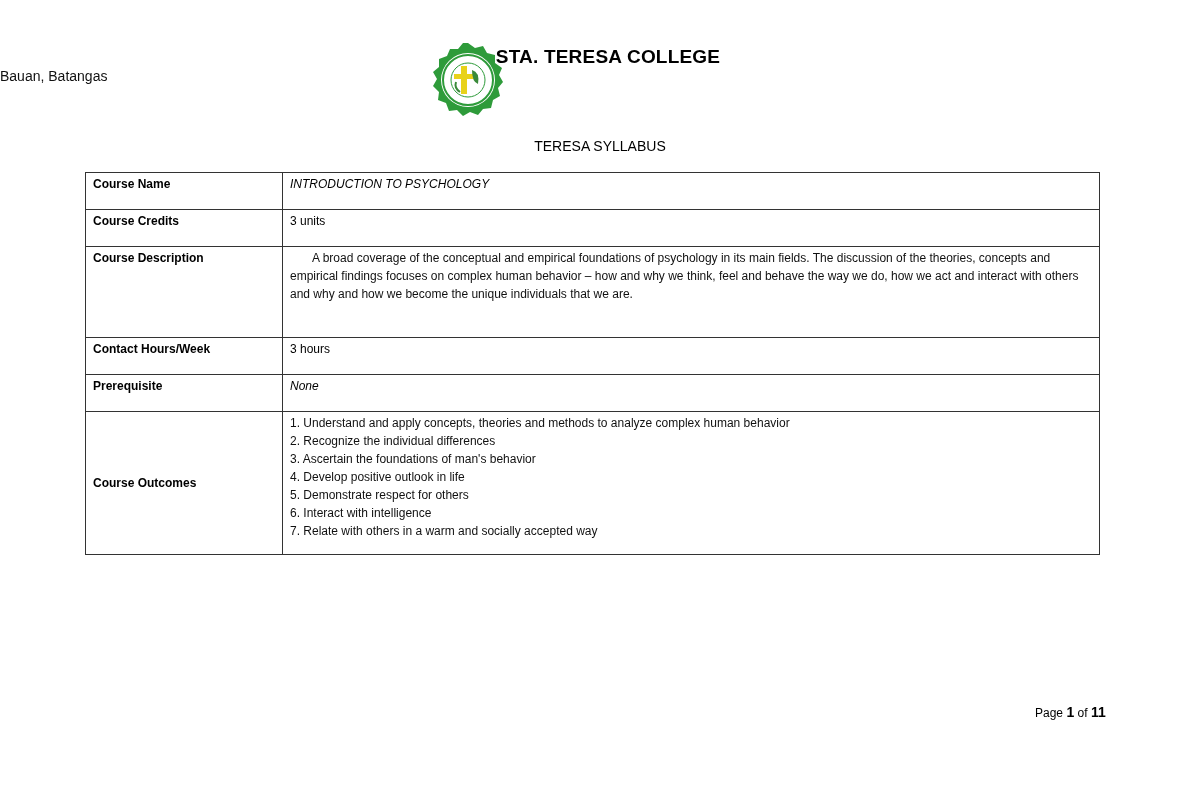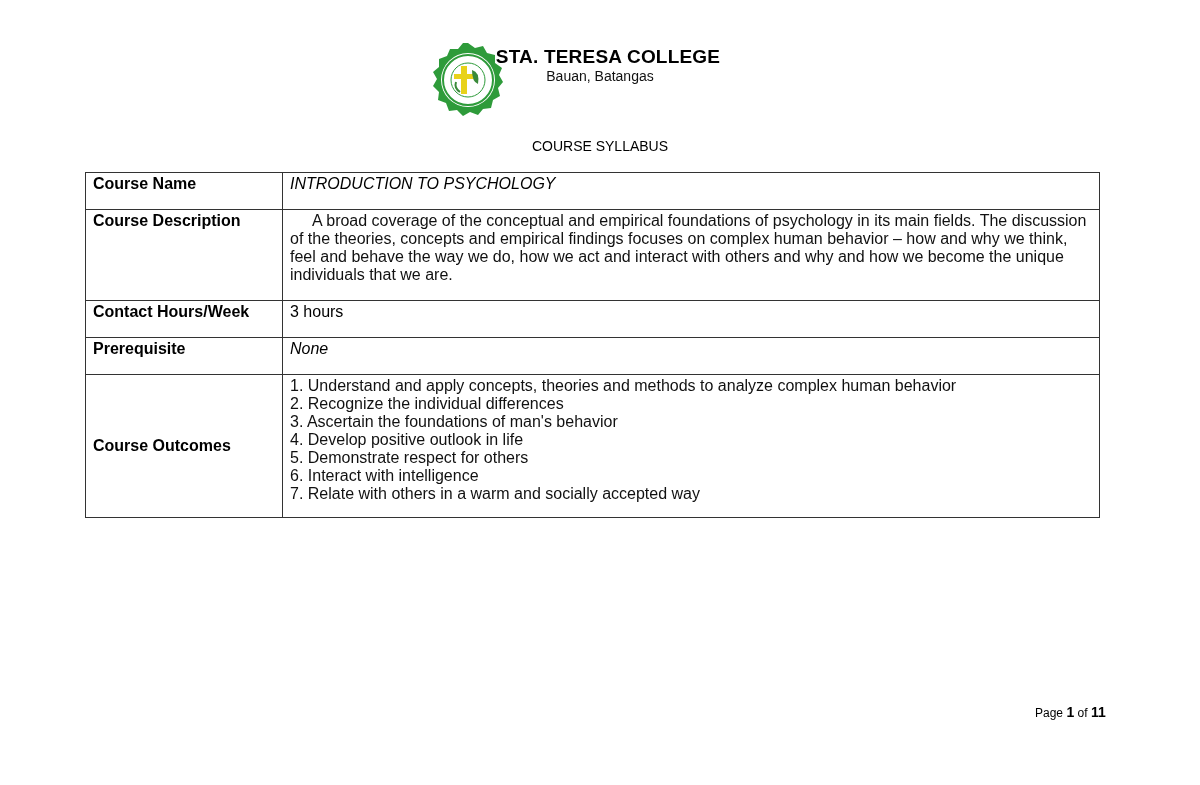"Bauan, Batangas" .loc { text-align: center -> none }
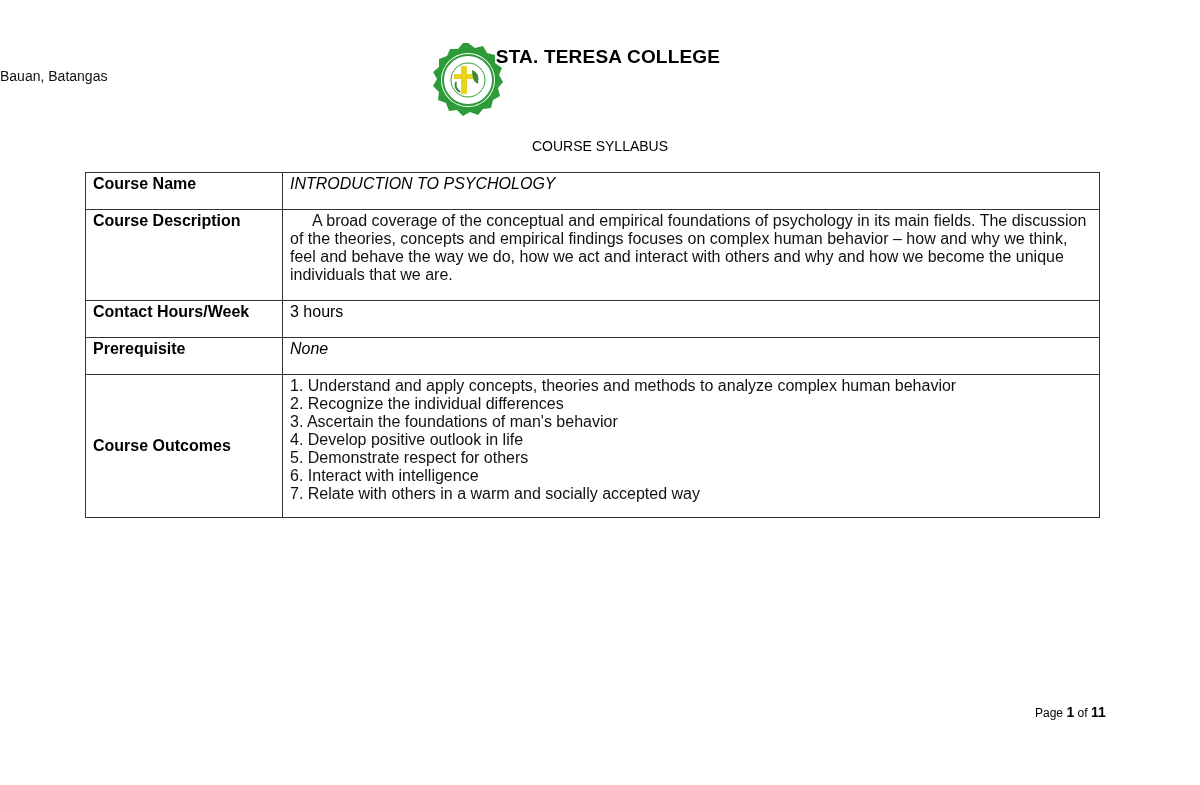"COURSE SYLLABUS" div.doc-title { text: COURSE -> TERESA }
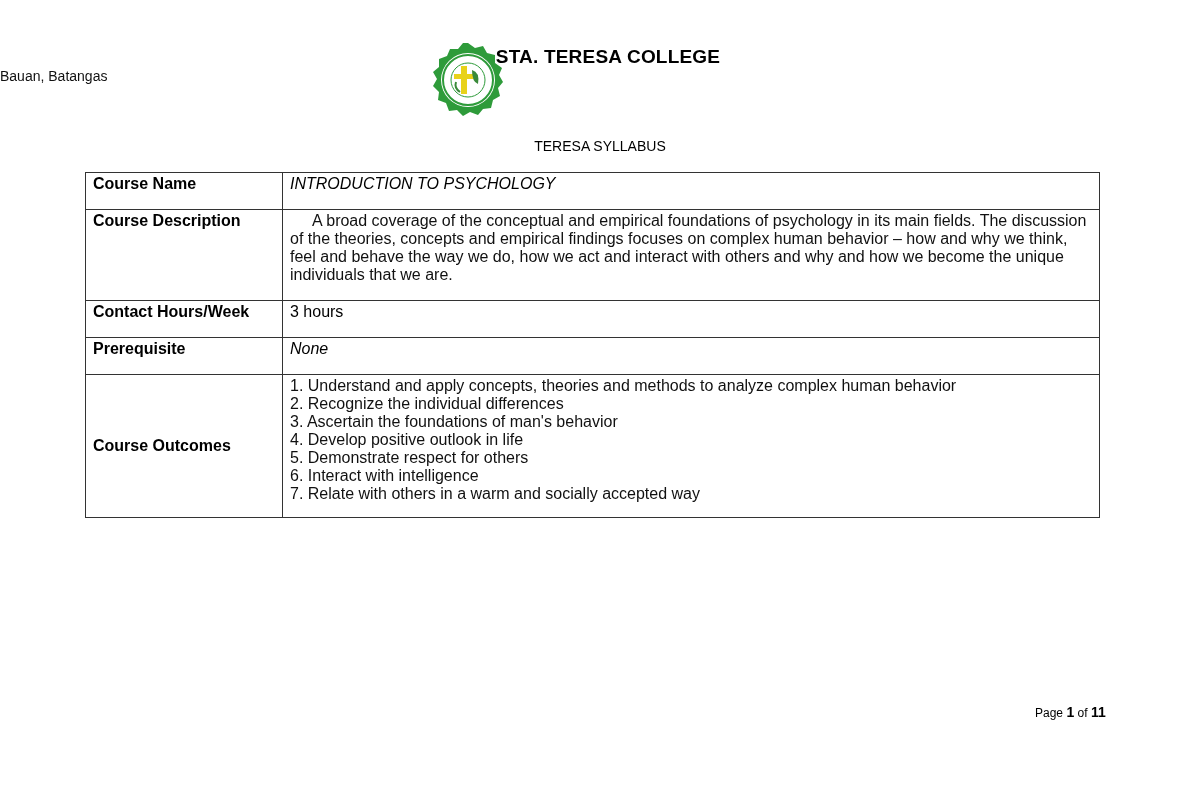"Course Name" table.syl { font-size: 16px -> 12px }
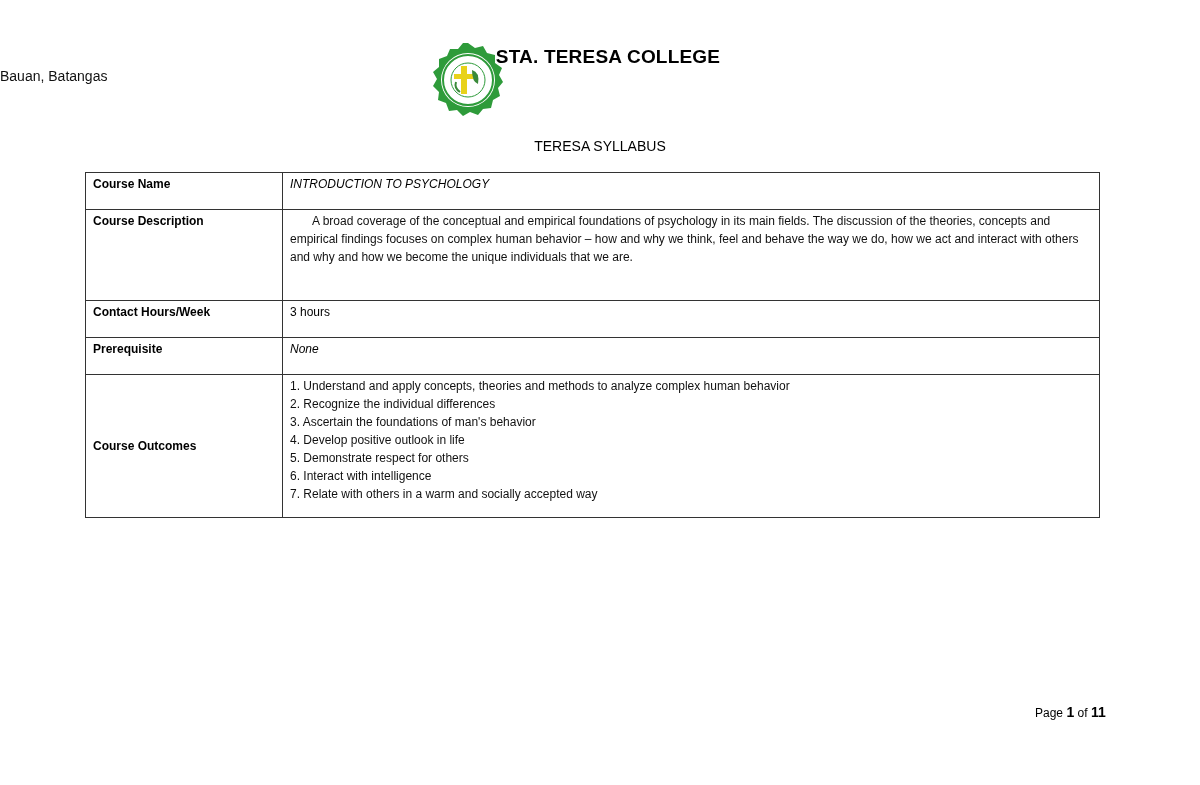"Course Credits" tr.r-credits { html: none -> <tr> <td>Course Credits</td> <td>3 units</td> </tr> }
